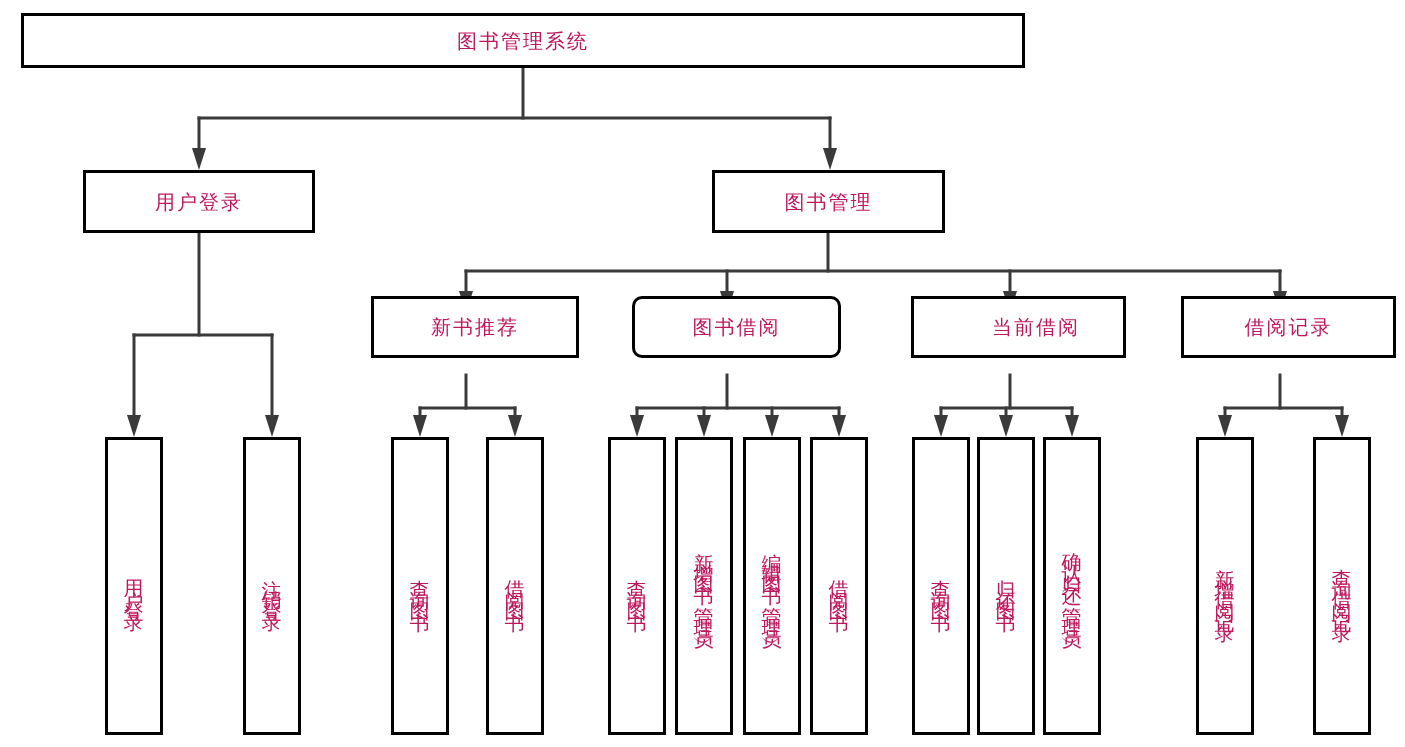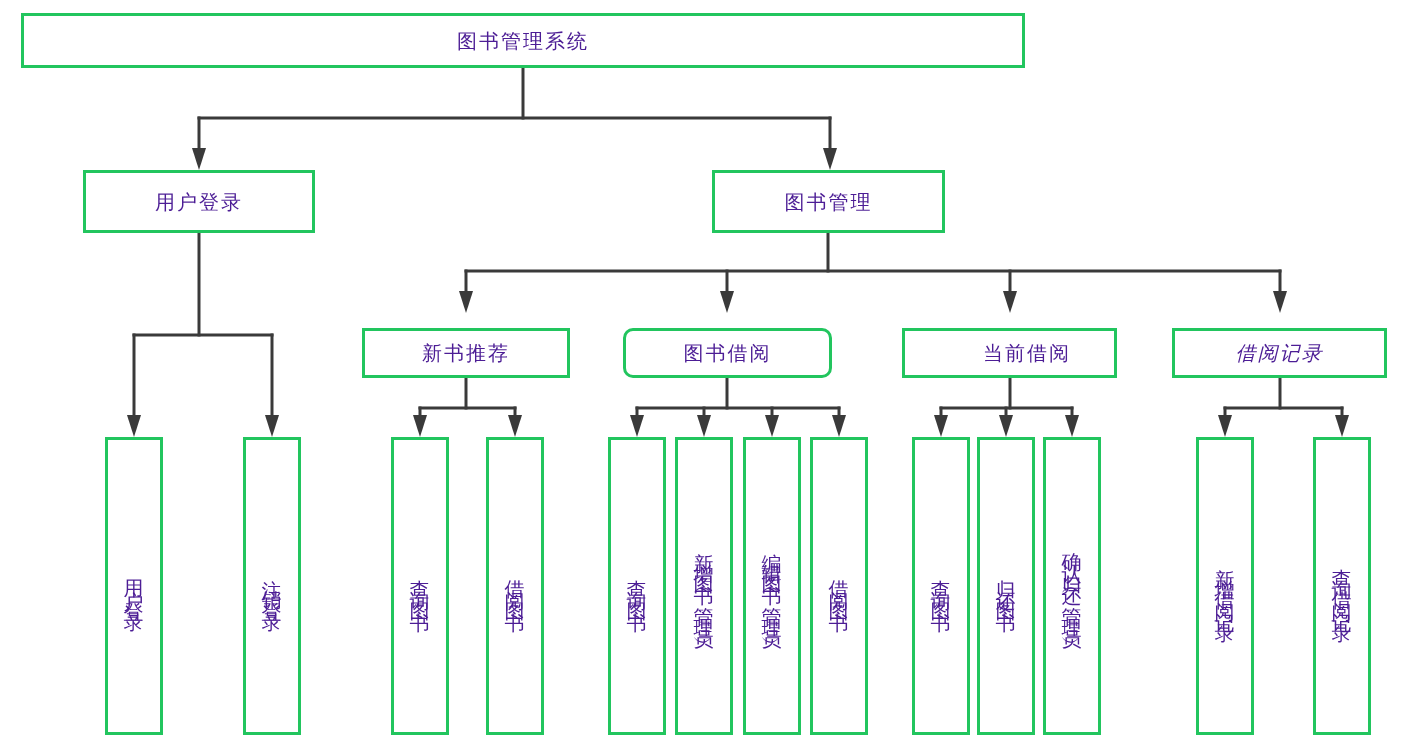"图书管理系统" .box { border: 3px solid #22c55e -> 3px solid #000000; color: #4c1d95 -> #be185d }
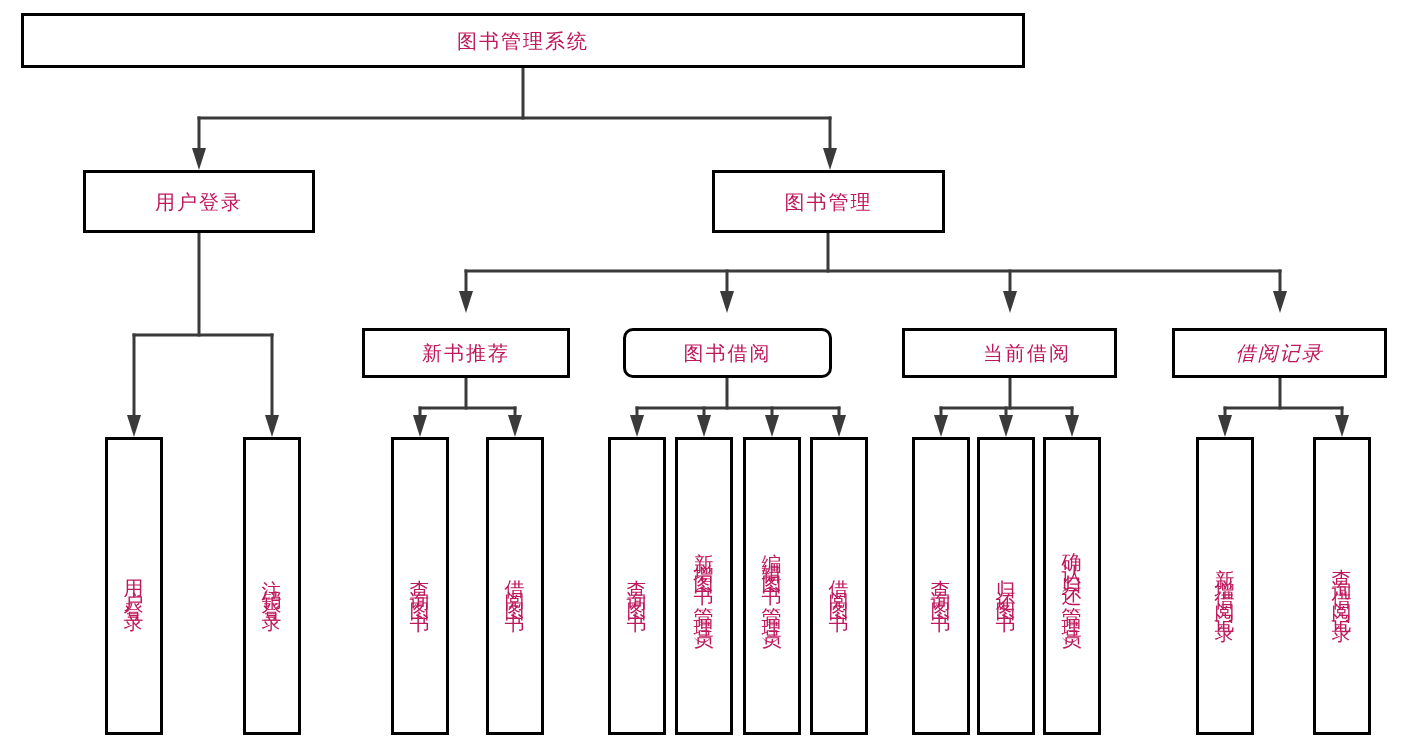"新书推荐" .n-l3 { height: 50px -> 62px; margin-left: none -> 9px; top: 328px -> 296px }
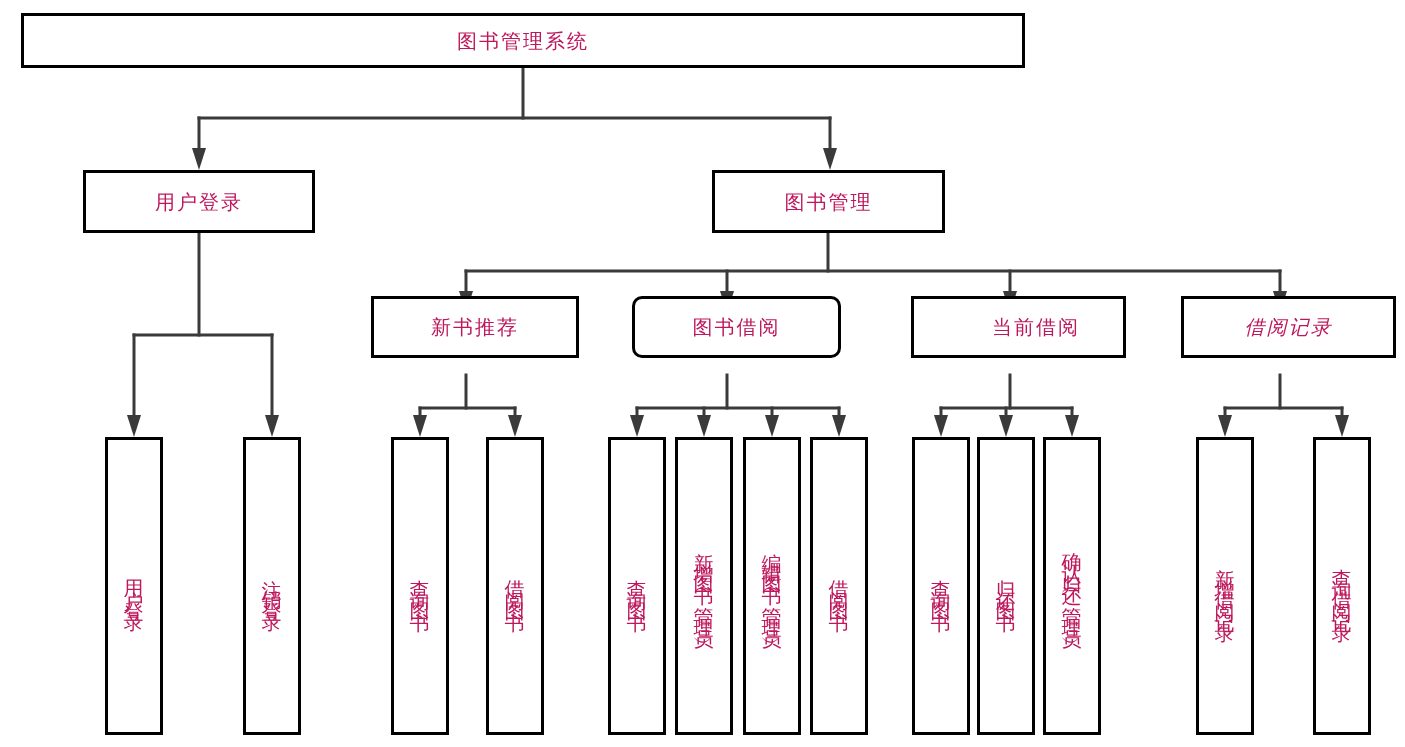"借阅记录" .n-br { font-style: italic -> none }
